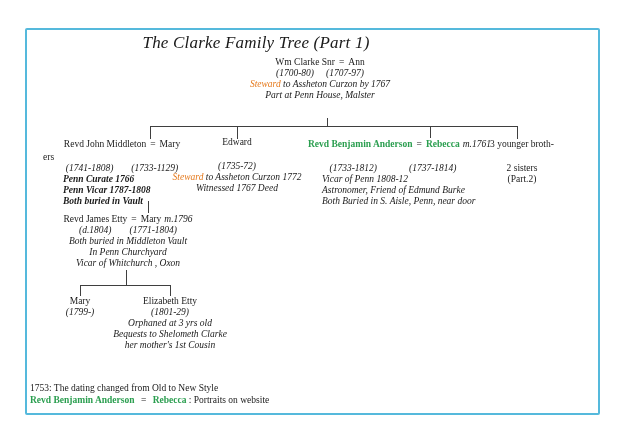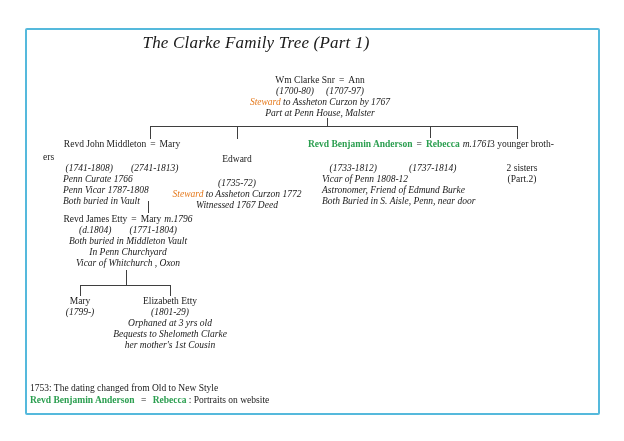"Wm Clarke Snr = Ann" div.col { top: 75px -> 57px }
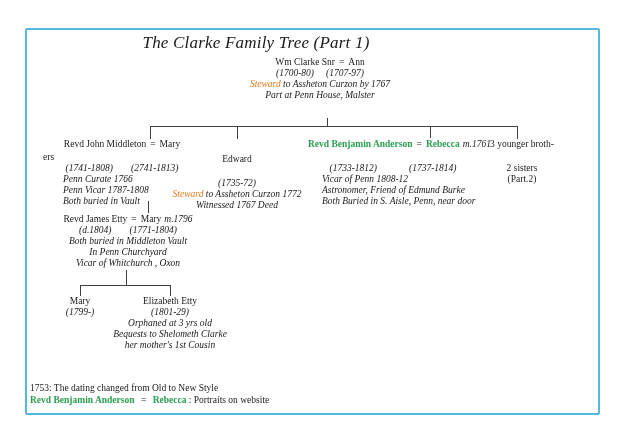"Edward" div.col { top: 154px -> 137px }
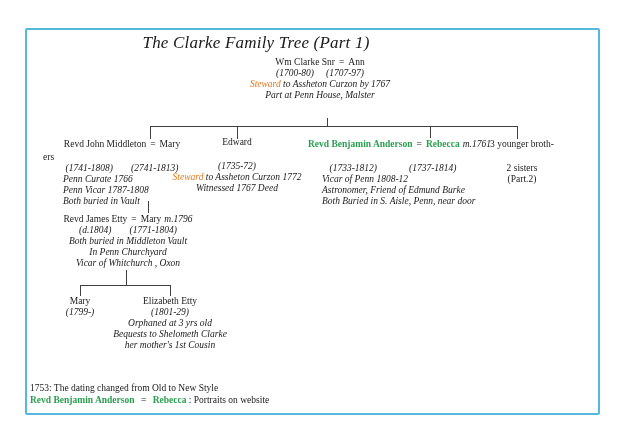"(2741-1813)" span { text: 2741-1813 -> 1733-1129 }
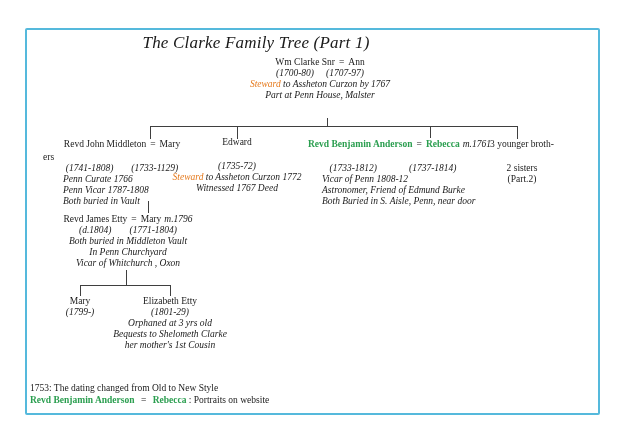"Penn Curate 1766" .pad23 { font-weight: none -> bold }
